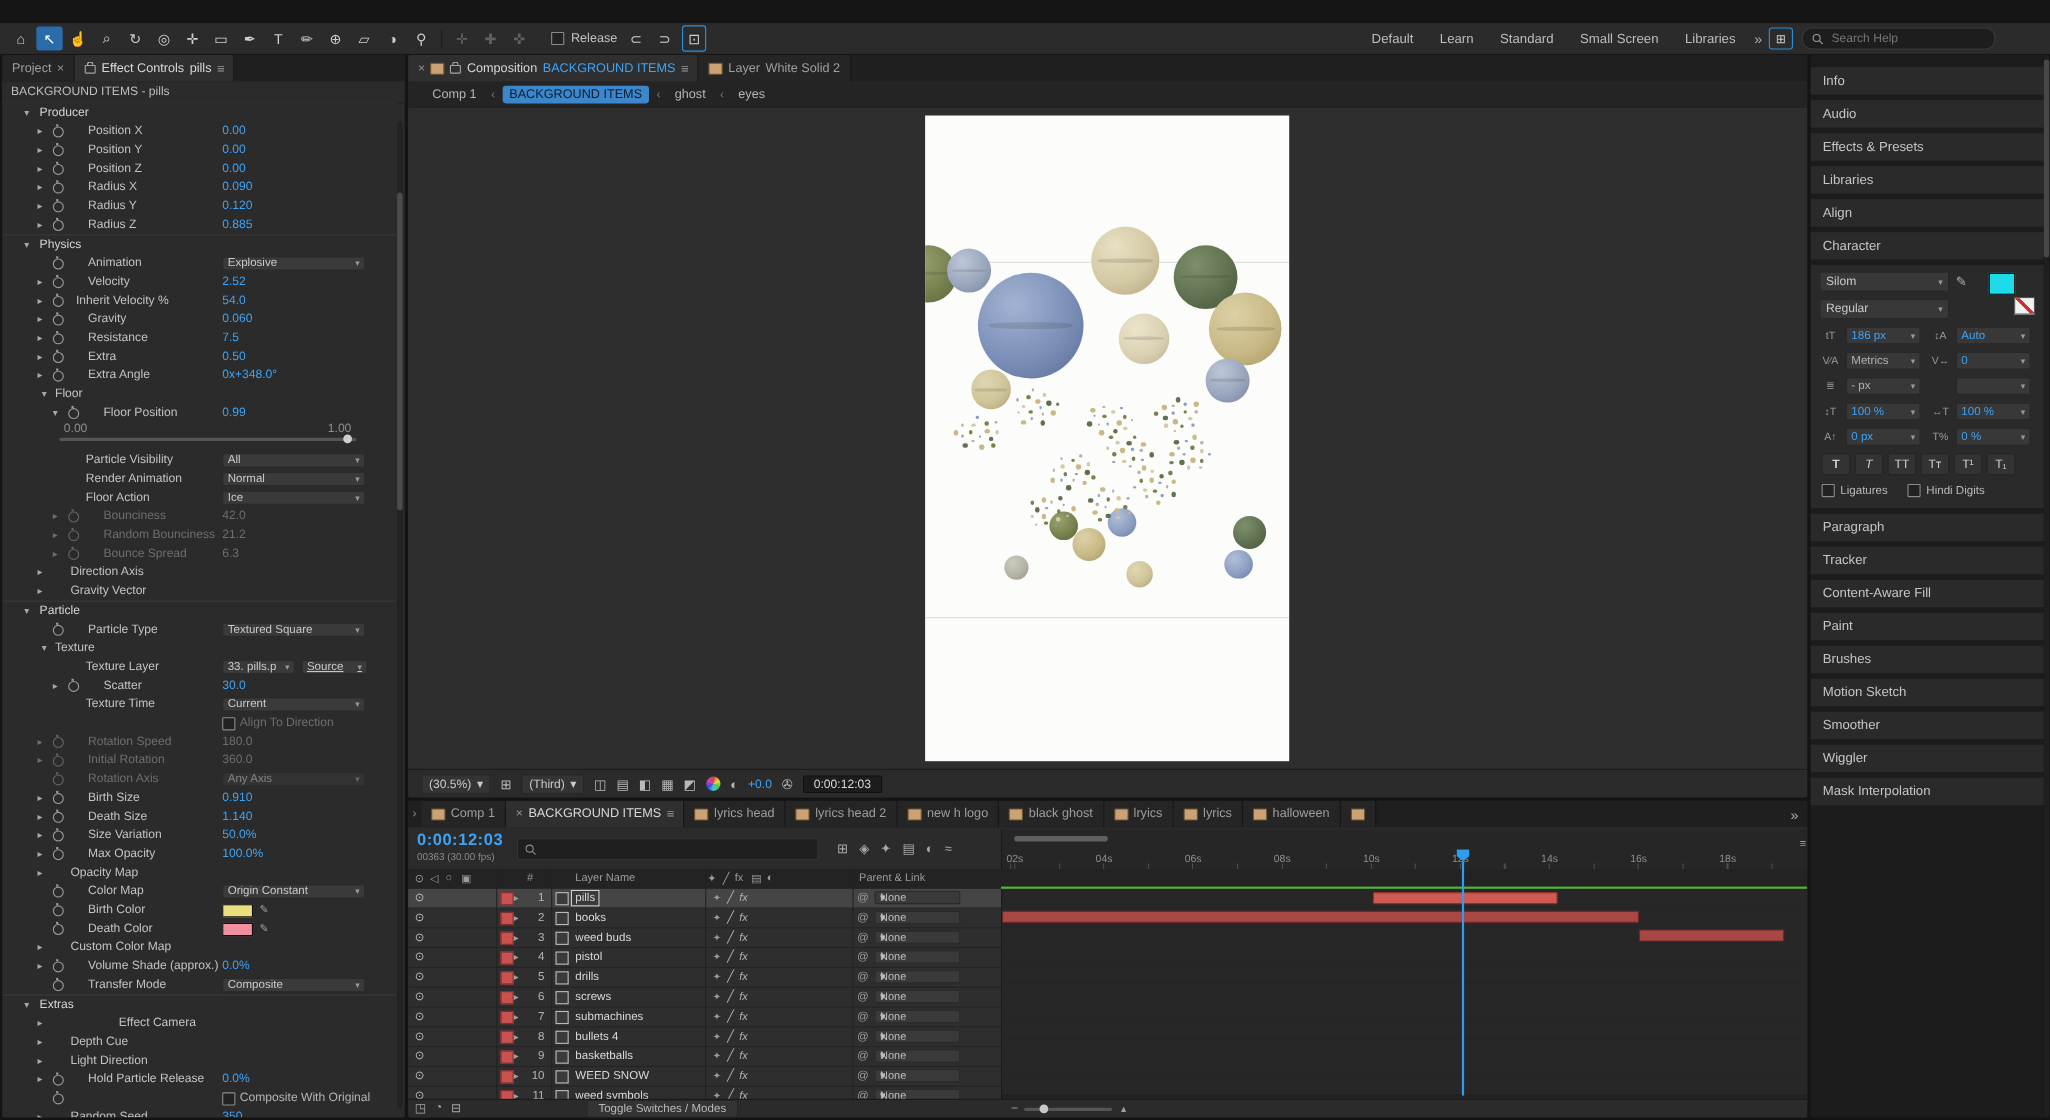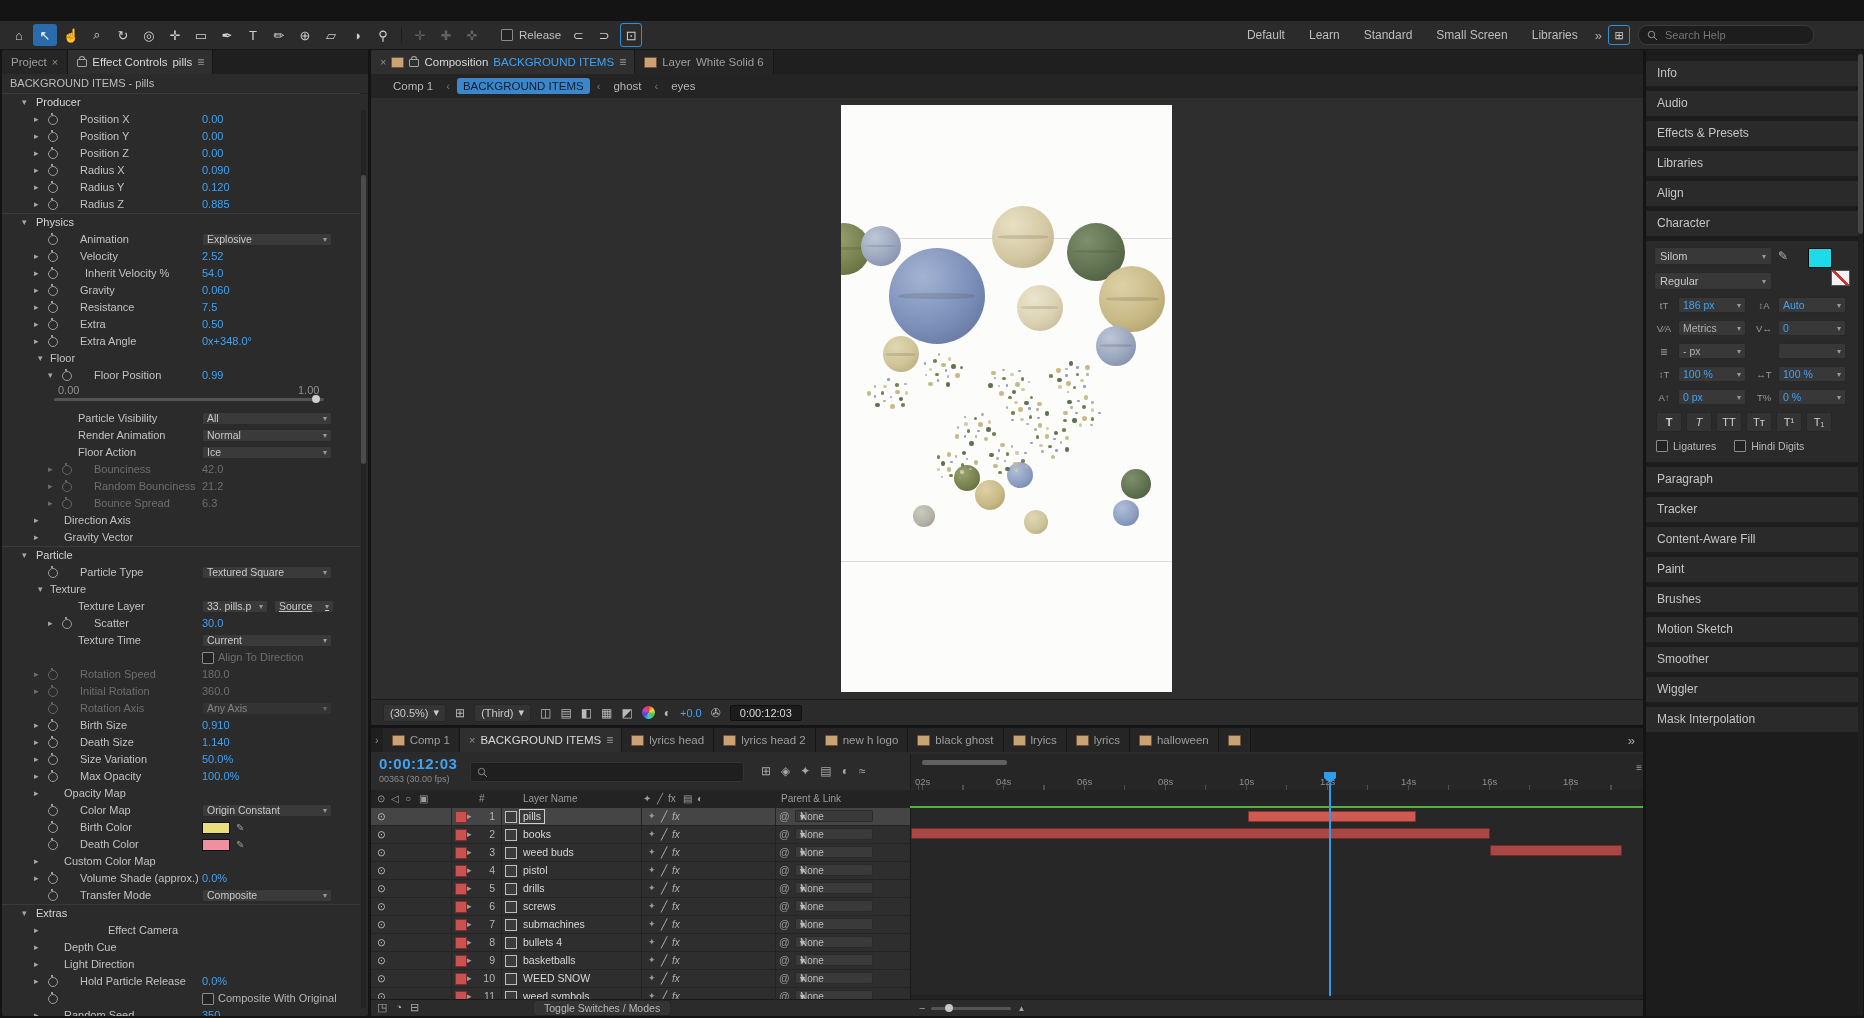"White Solid 6" span { text: 6 -> 2 }
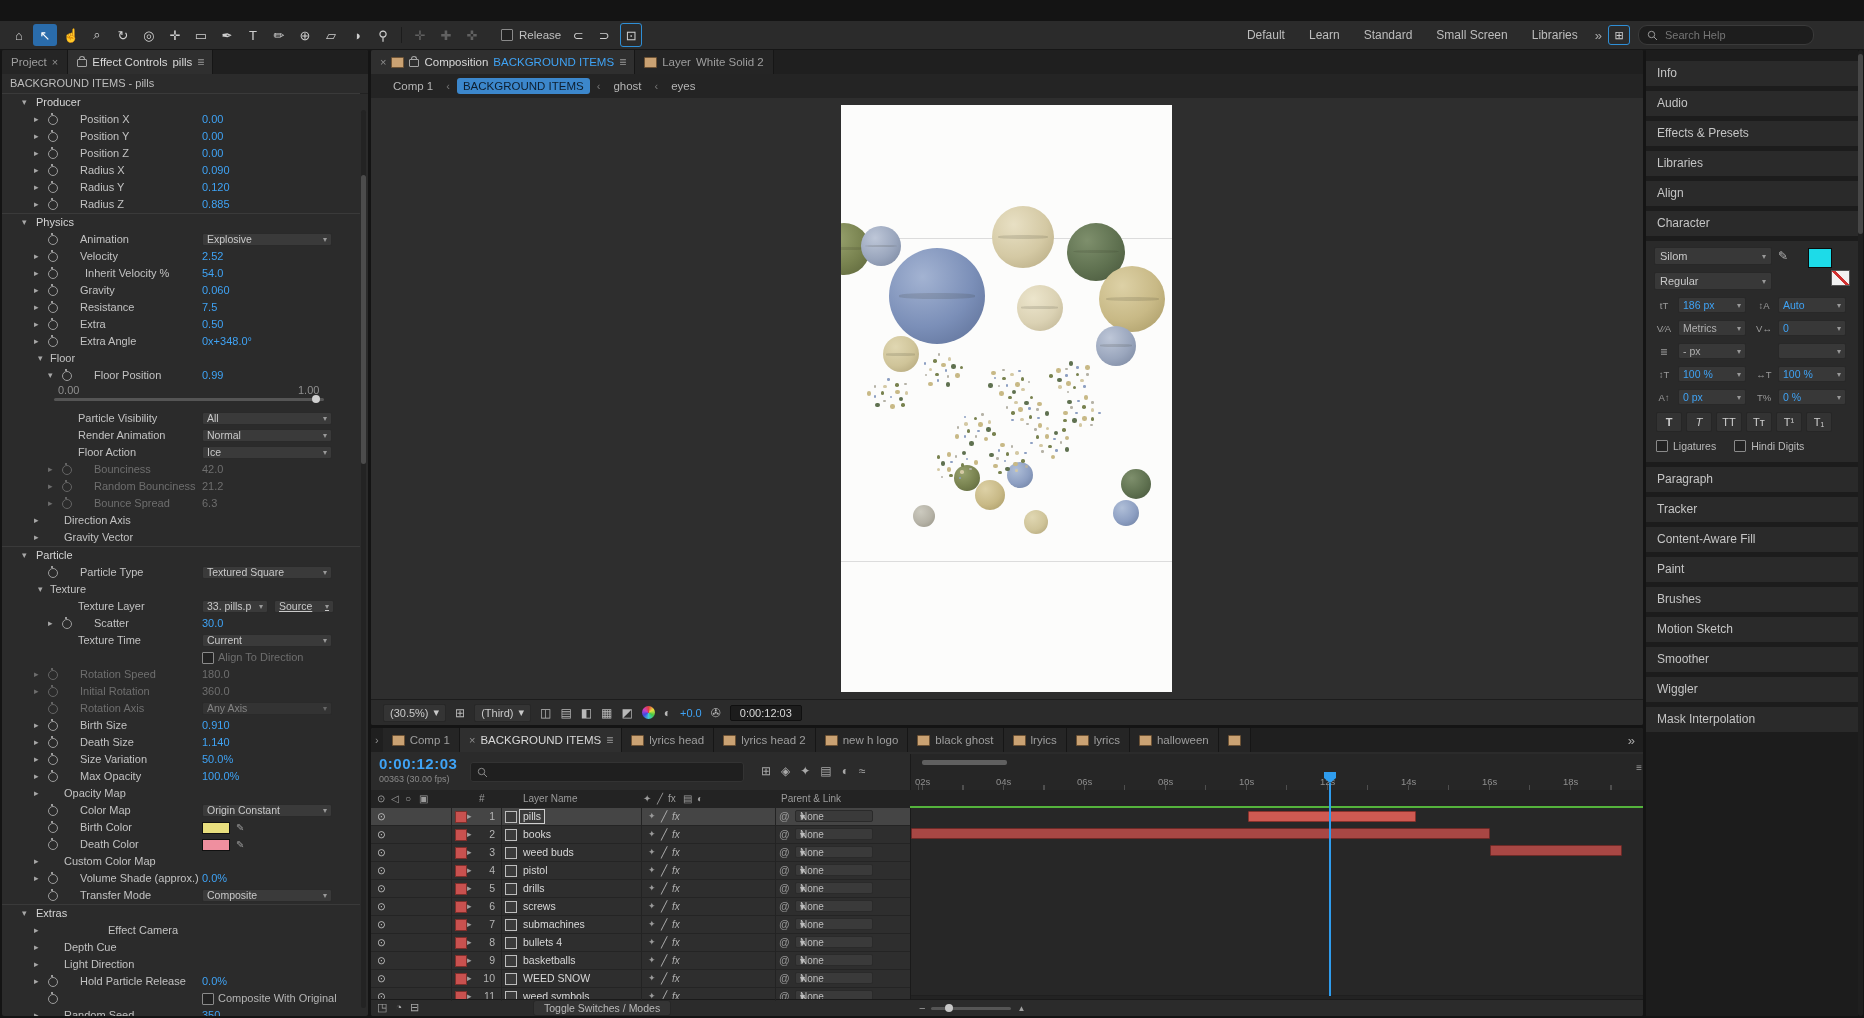"Inherit Velocity %" span.lbl { left: 83px -> 67px }
